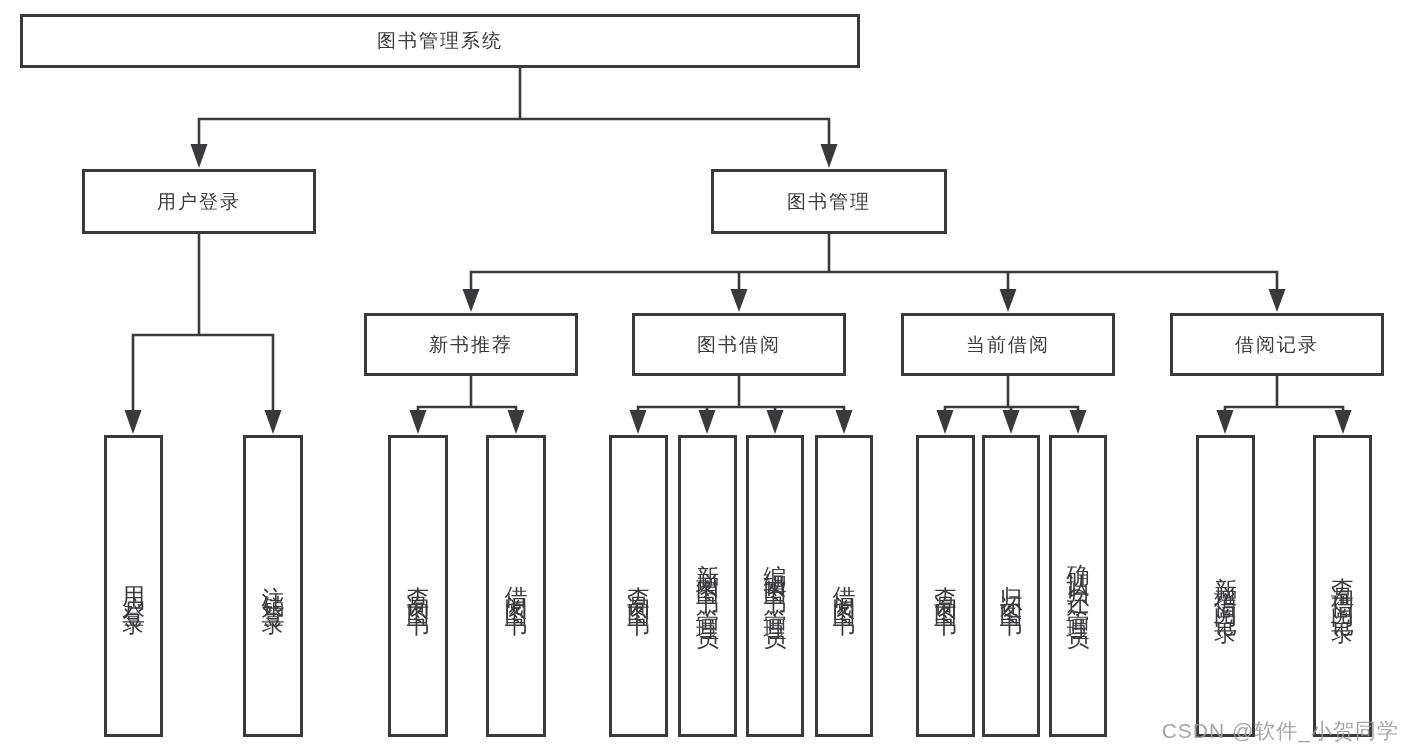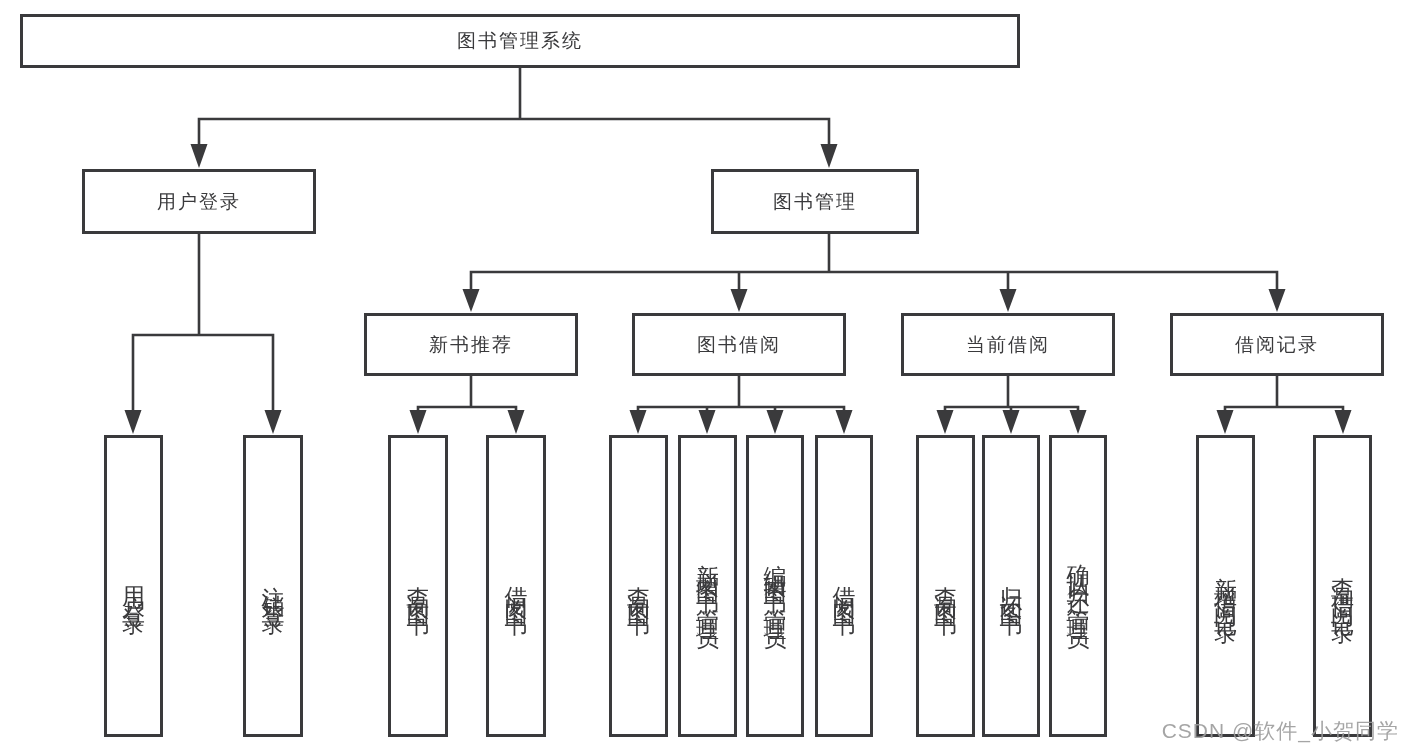"图书管理系统" div.node { width: 1000px -> 840px }
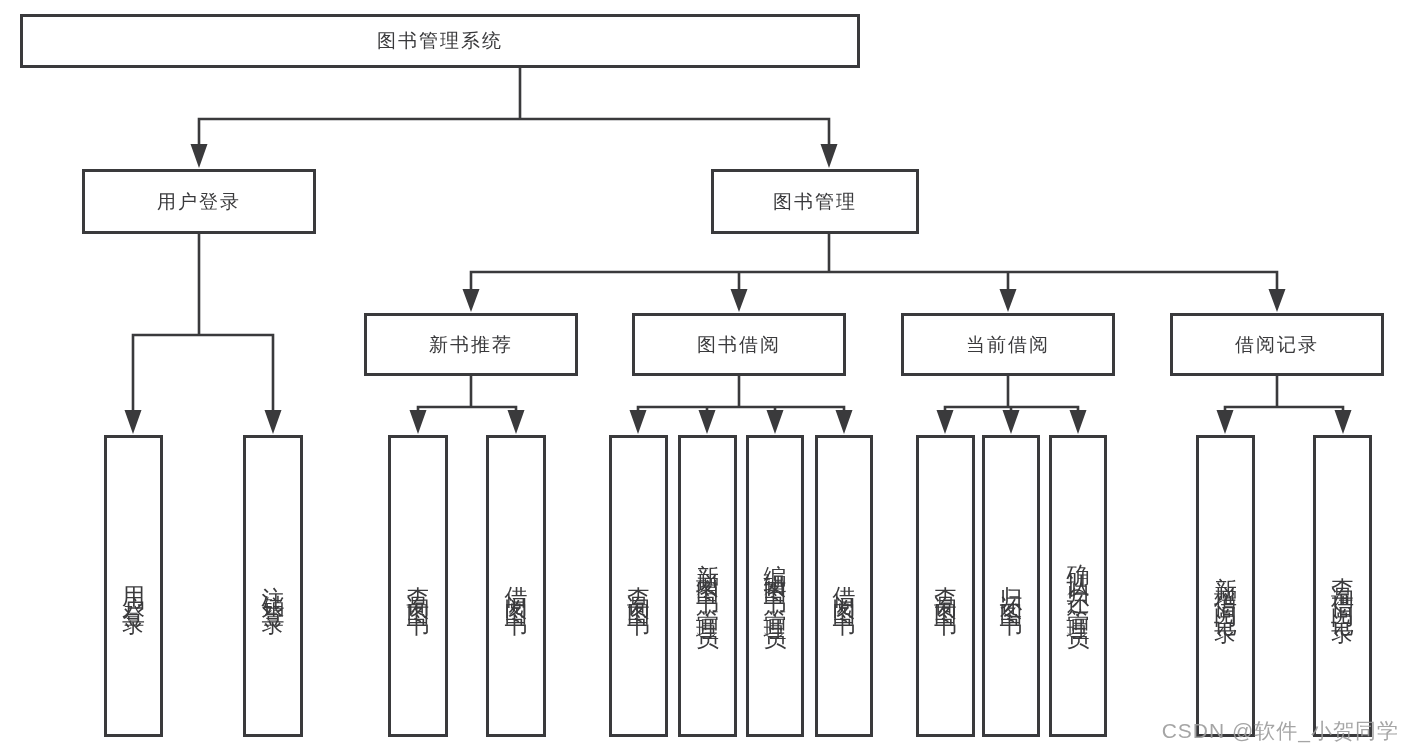"图书管理" div.node { width: 208px -> 236px }
